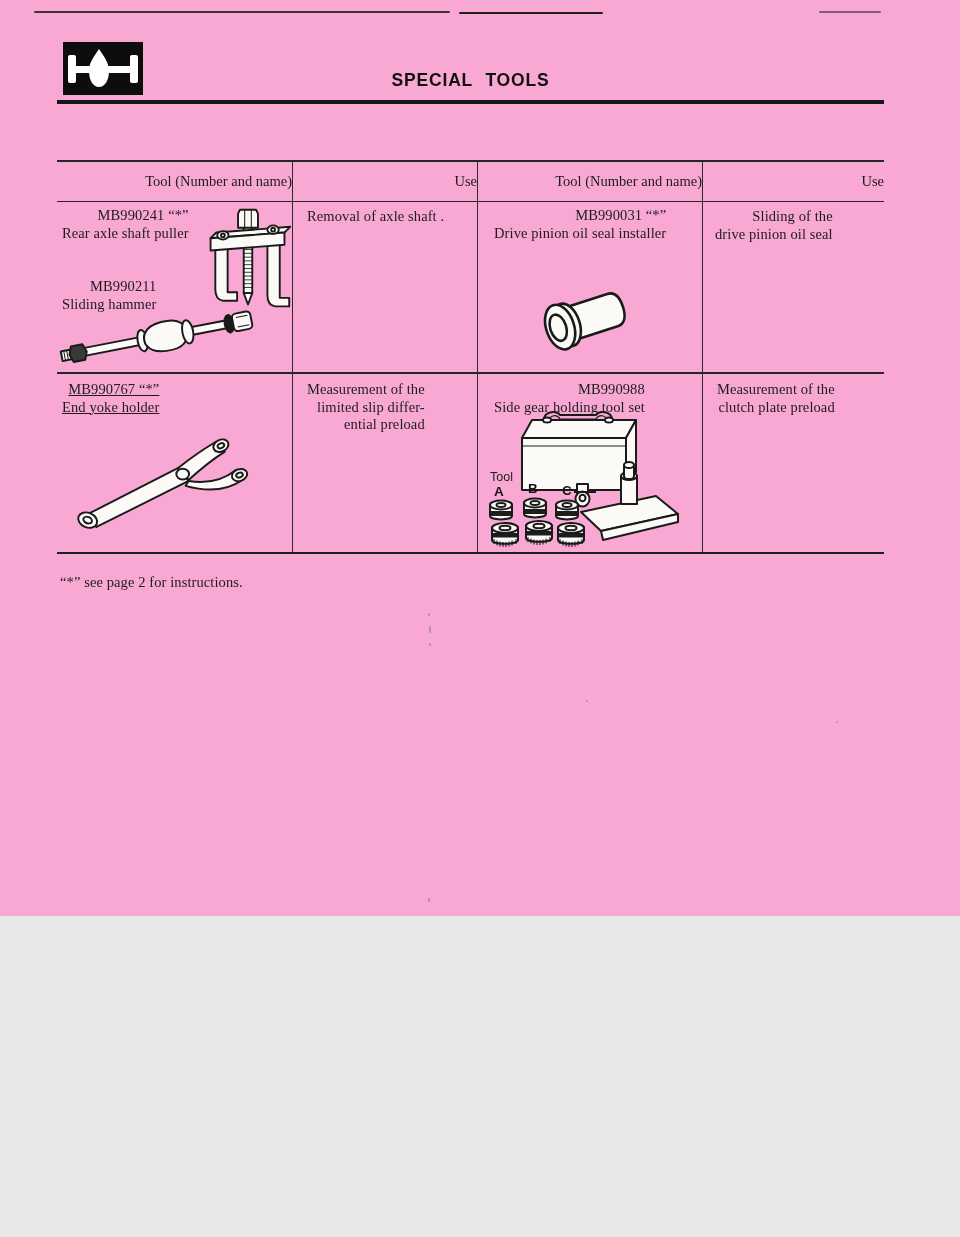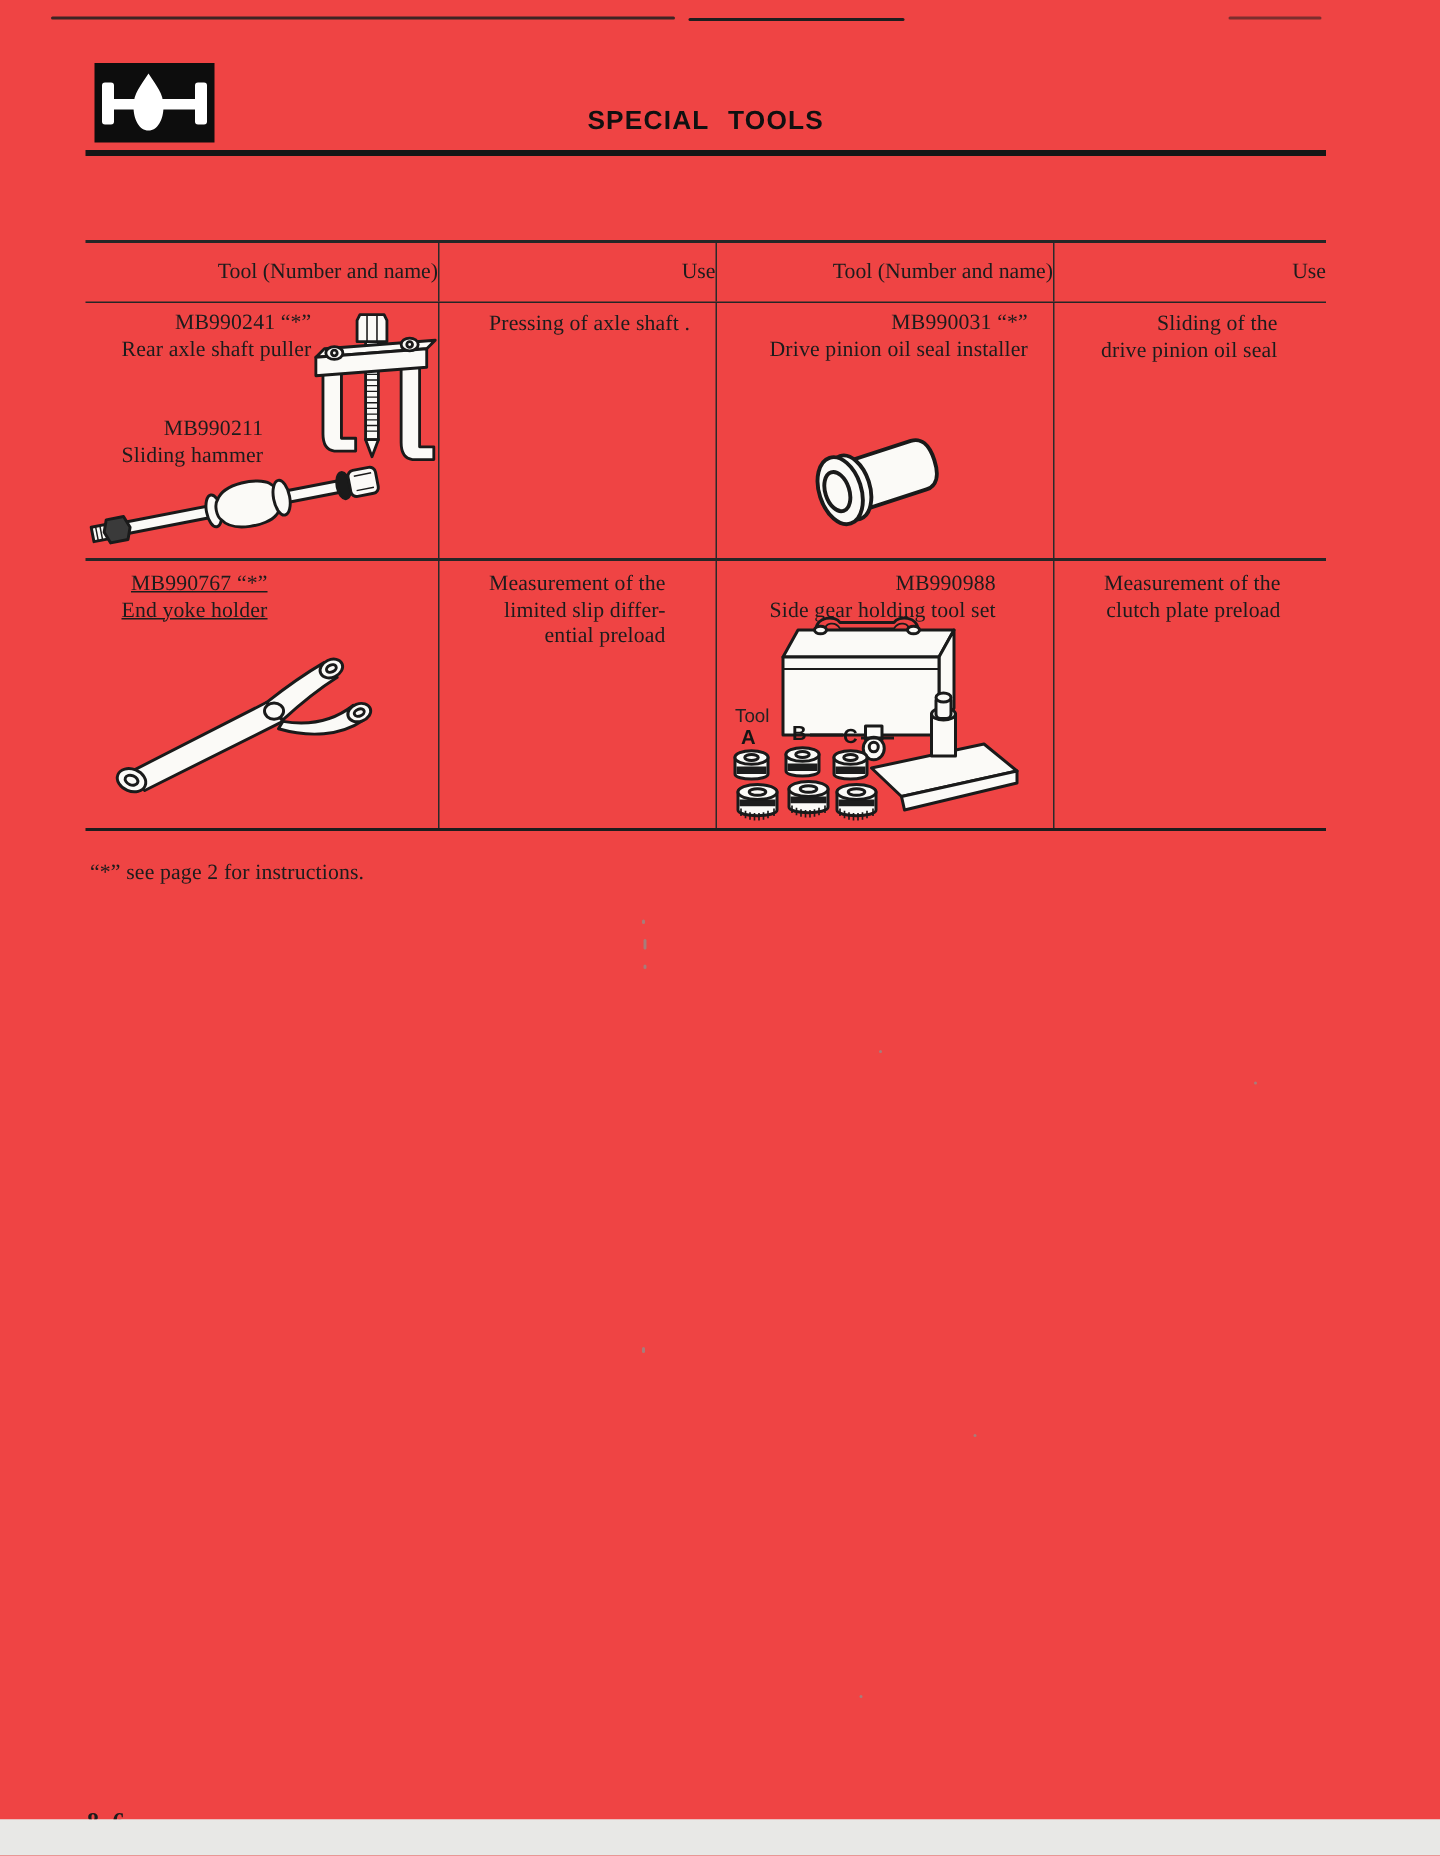"SPECIAL TOOLS" .sheet { background: #ef4444 -> #f9a8d4; height: 1213px -> 916px }
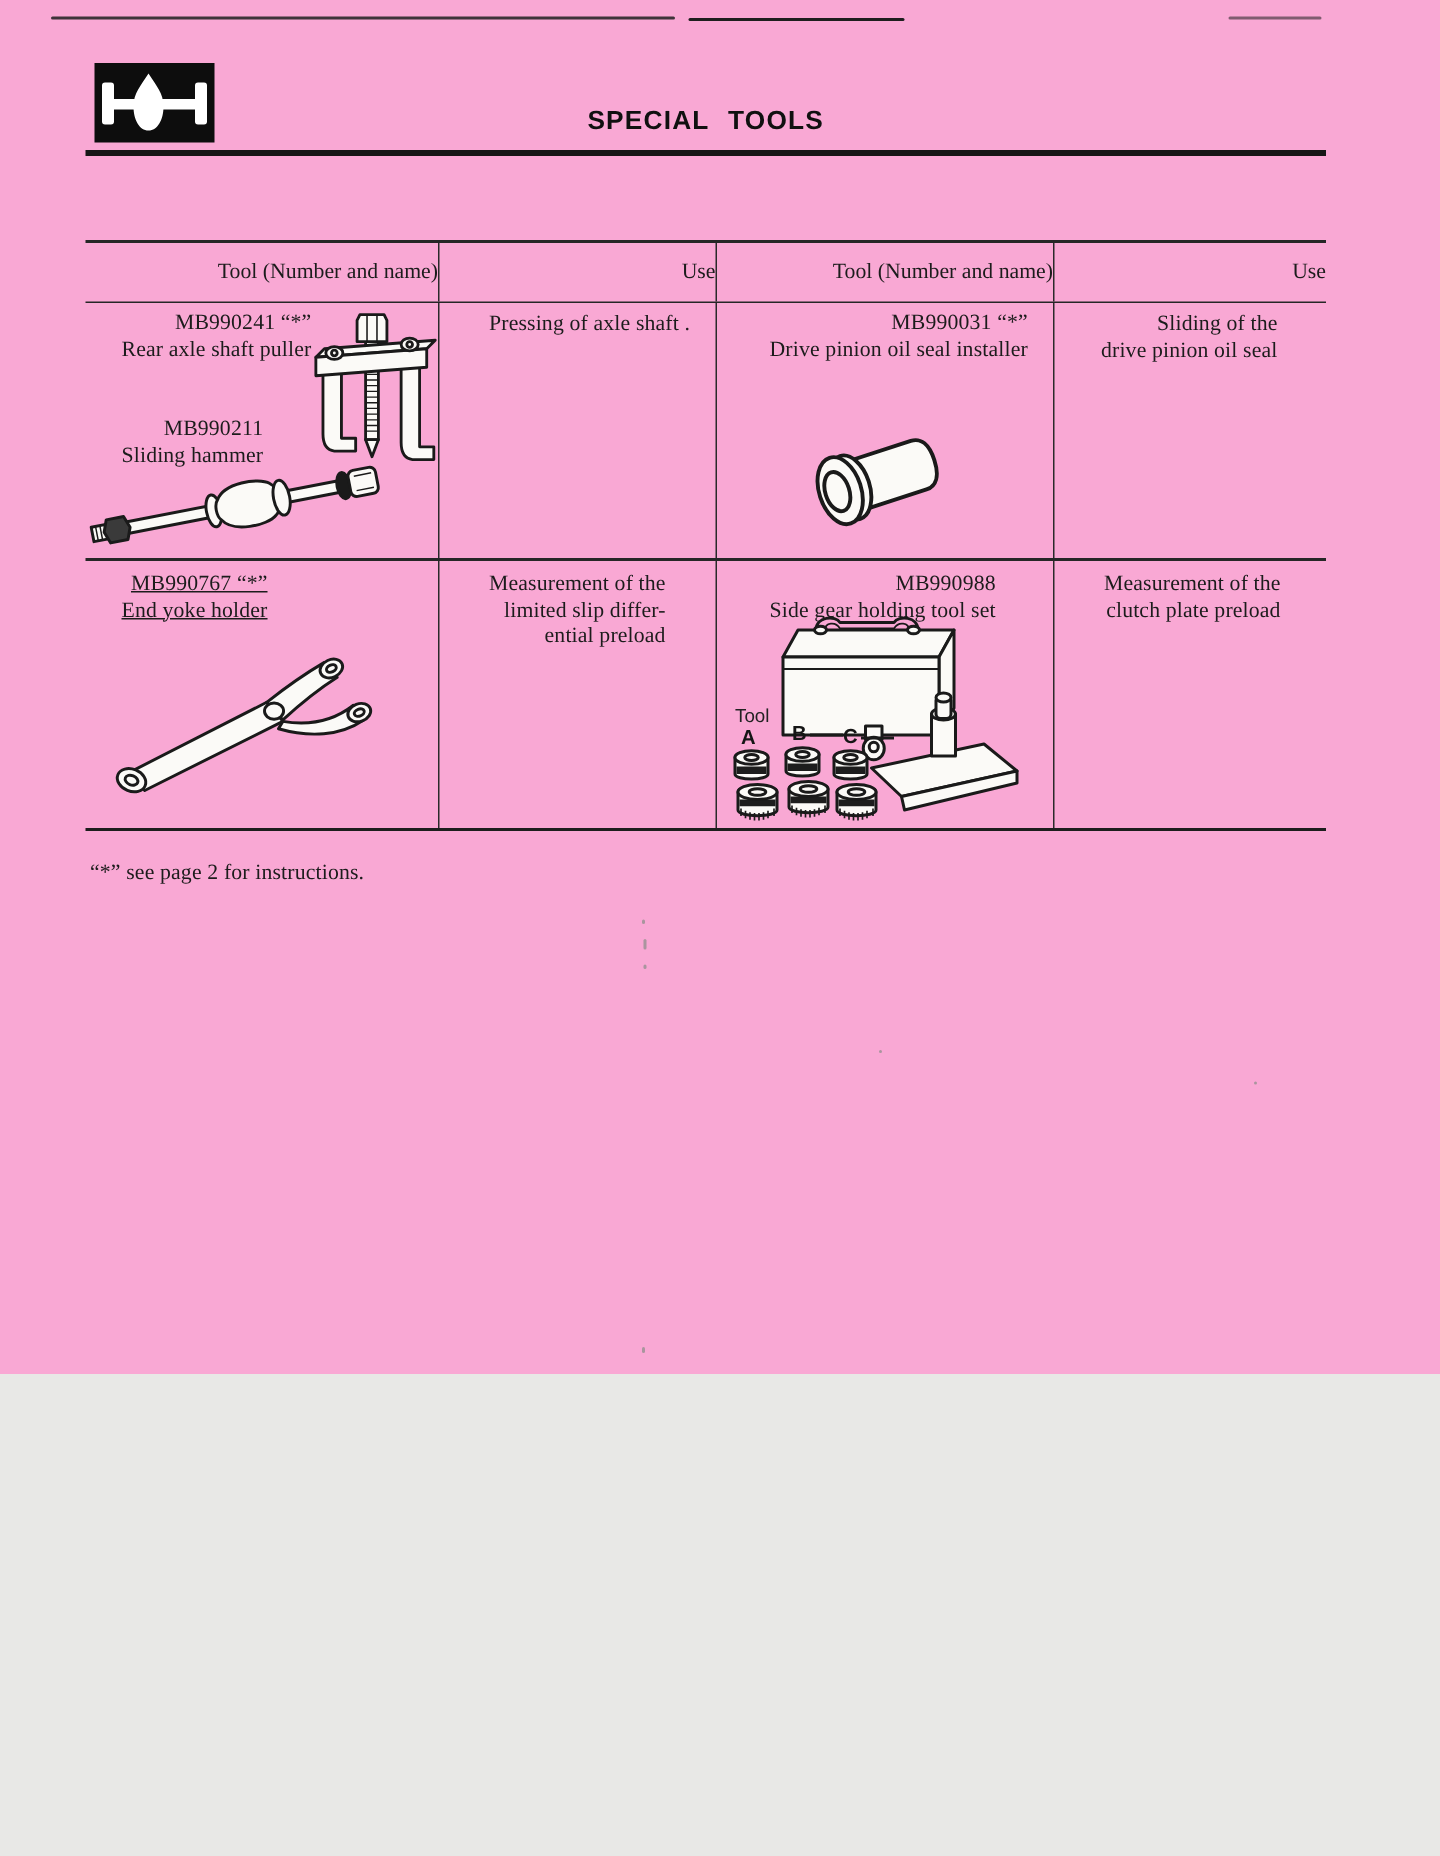"MB990241 “*”" .tblock { margin-left: 19px -> none }
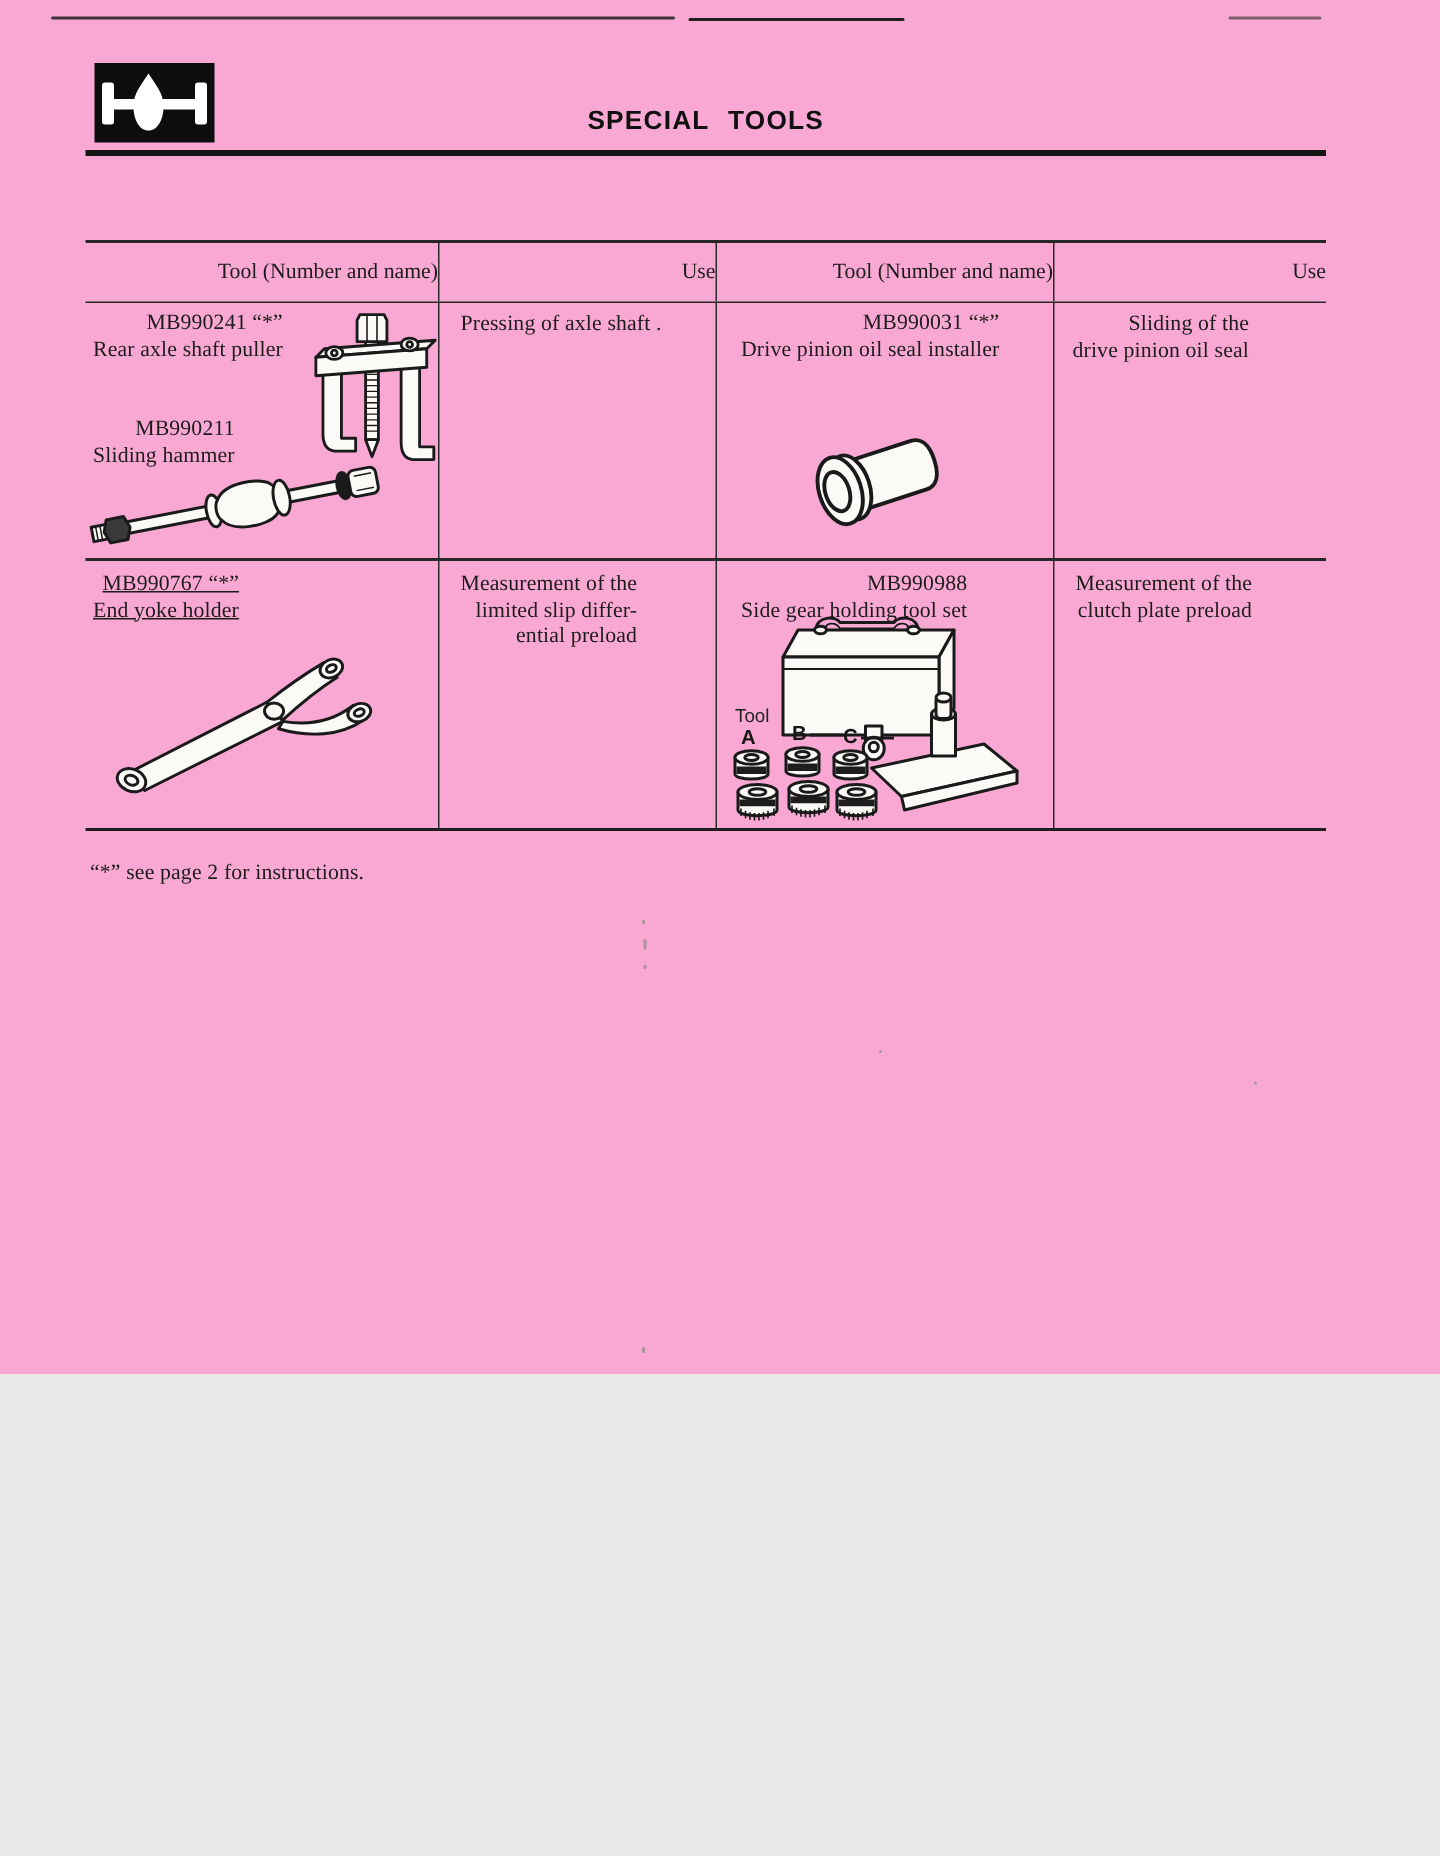"Pressing of axle shaft ." div.line { text: Pressing -> Removal }
